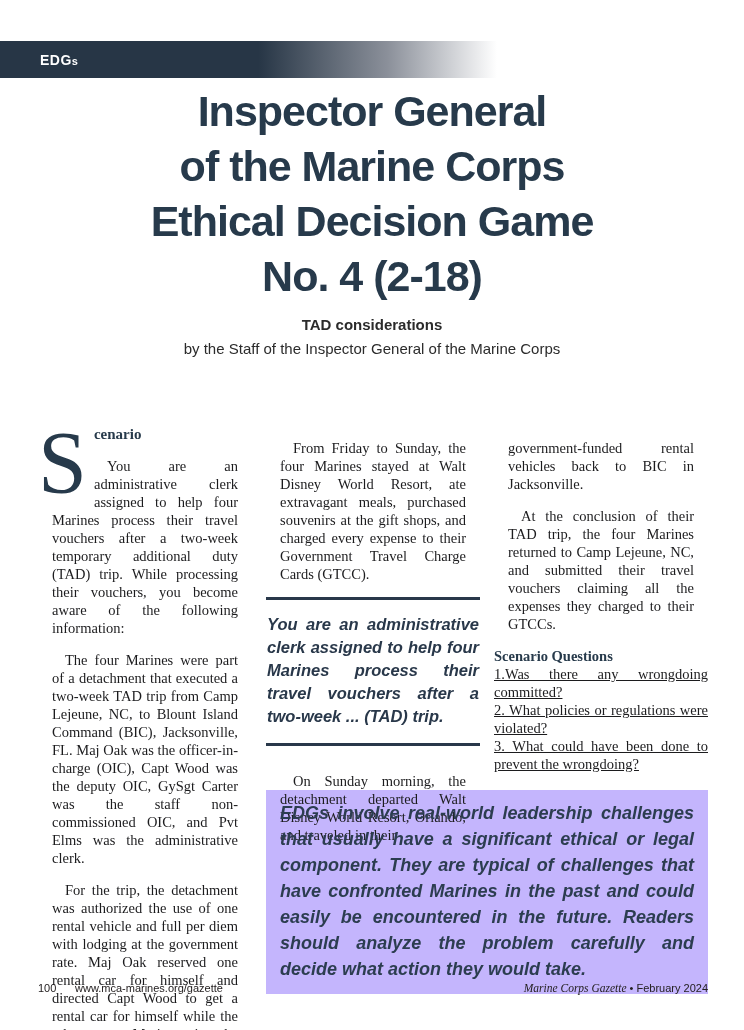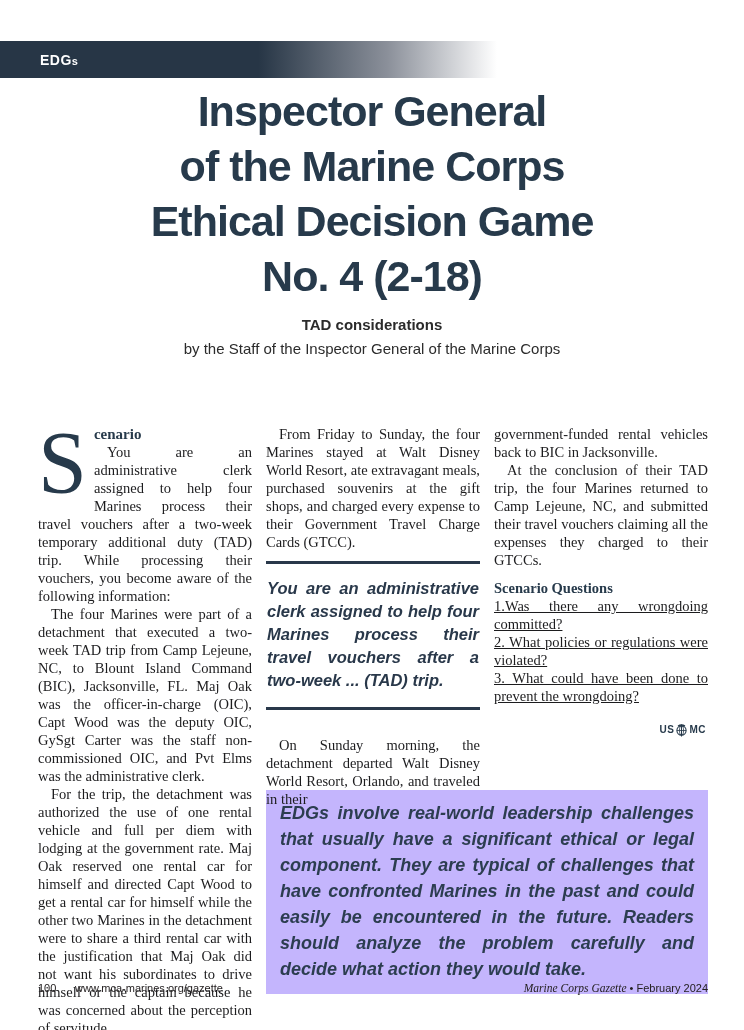"From Friday to Sunday, the" .para { margin: 0 -> 14px }
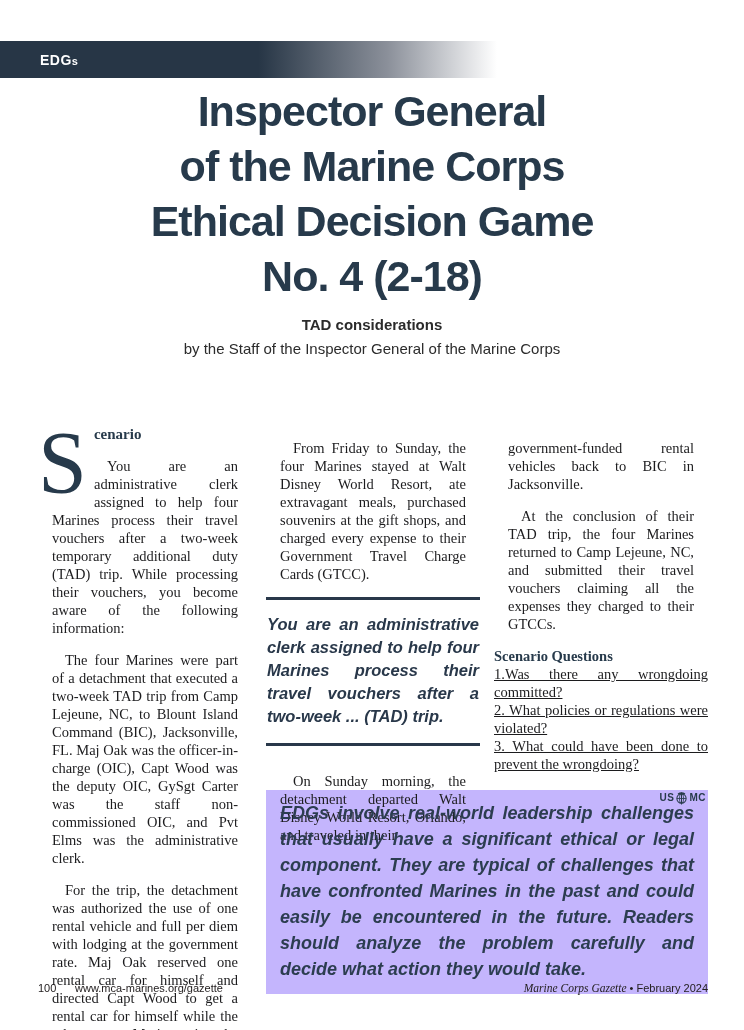"US" div.logo-row { html: <div> <span> <span>US</span> <span> <svg> <circle></circle> <ellipse></ellipse> <line></line> <line></line> <path></path> </svg> </span> <span>MC</span> </span> </div> -> none }
